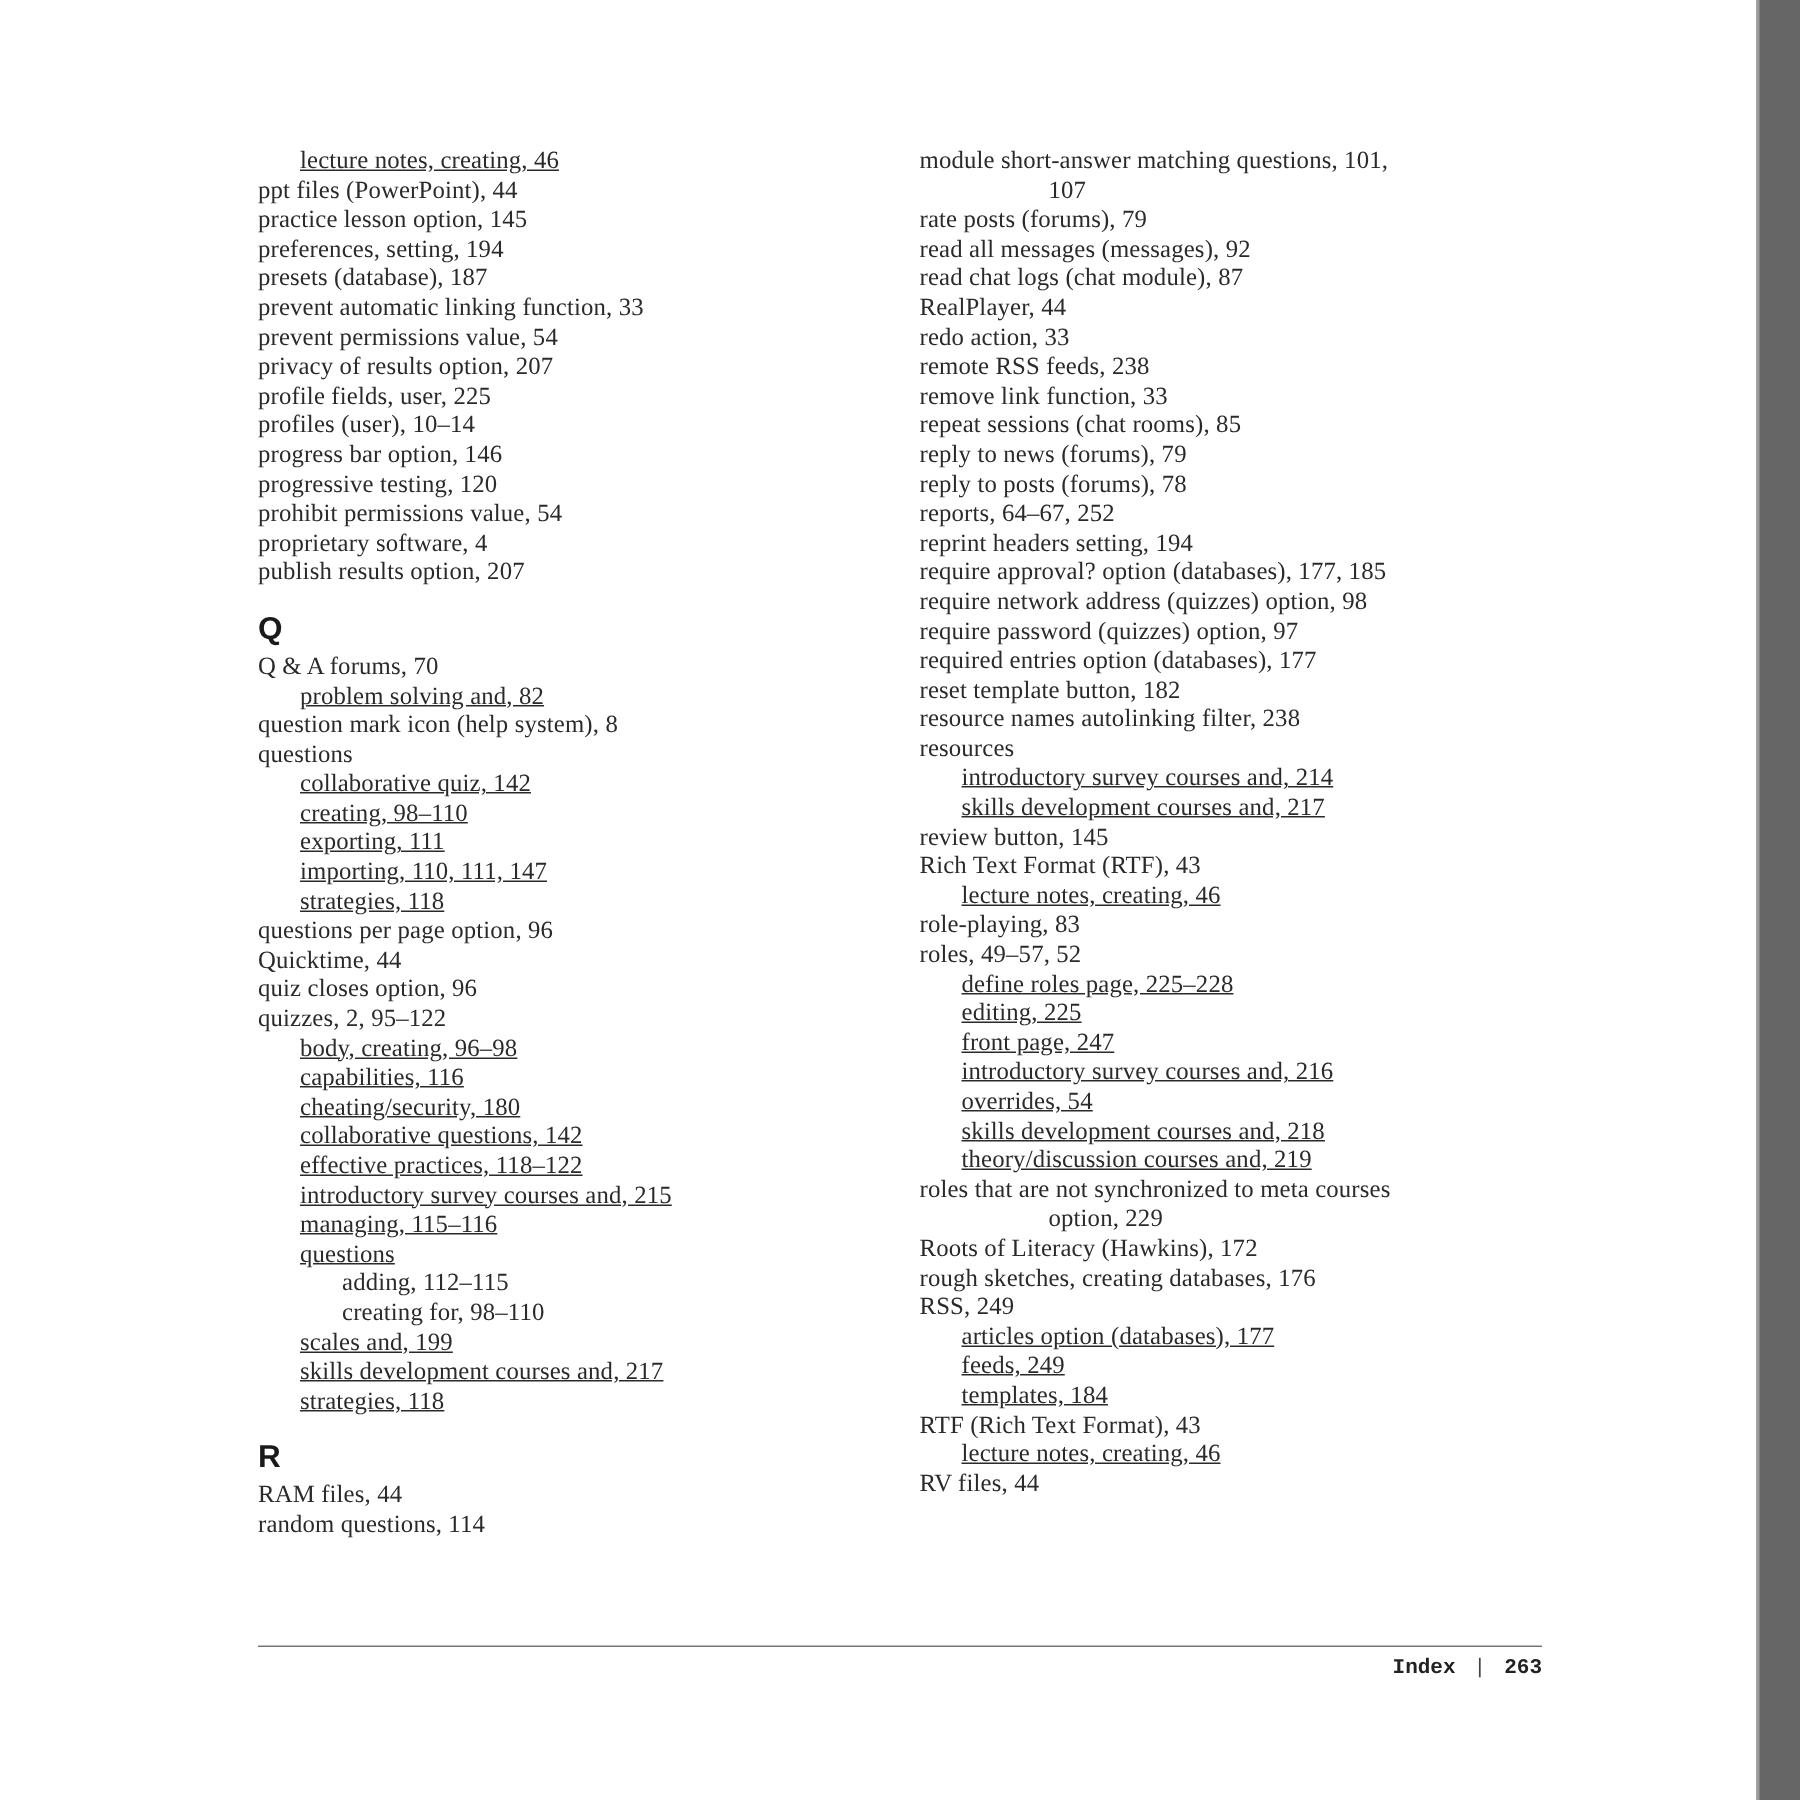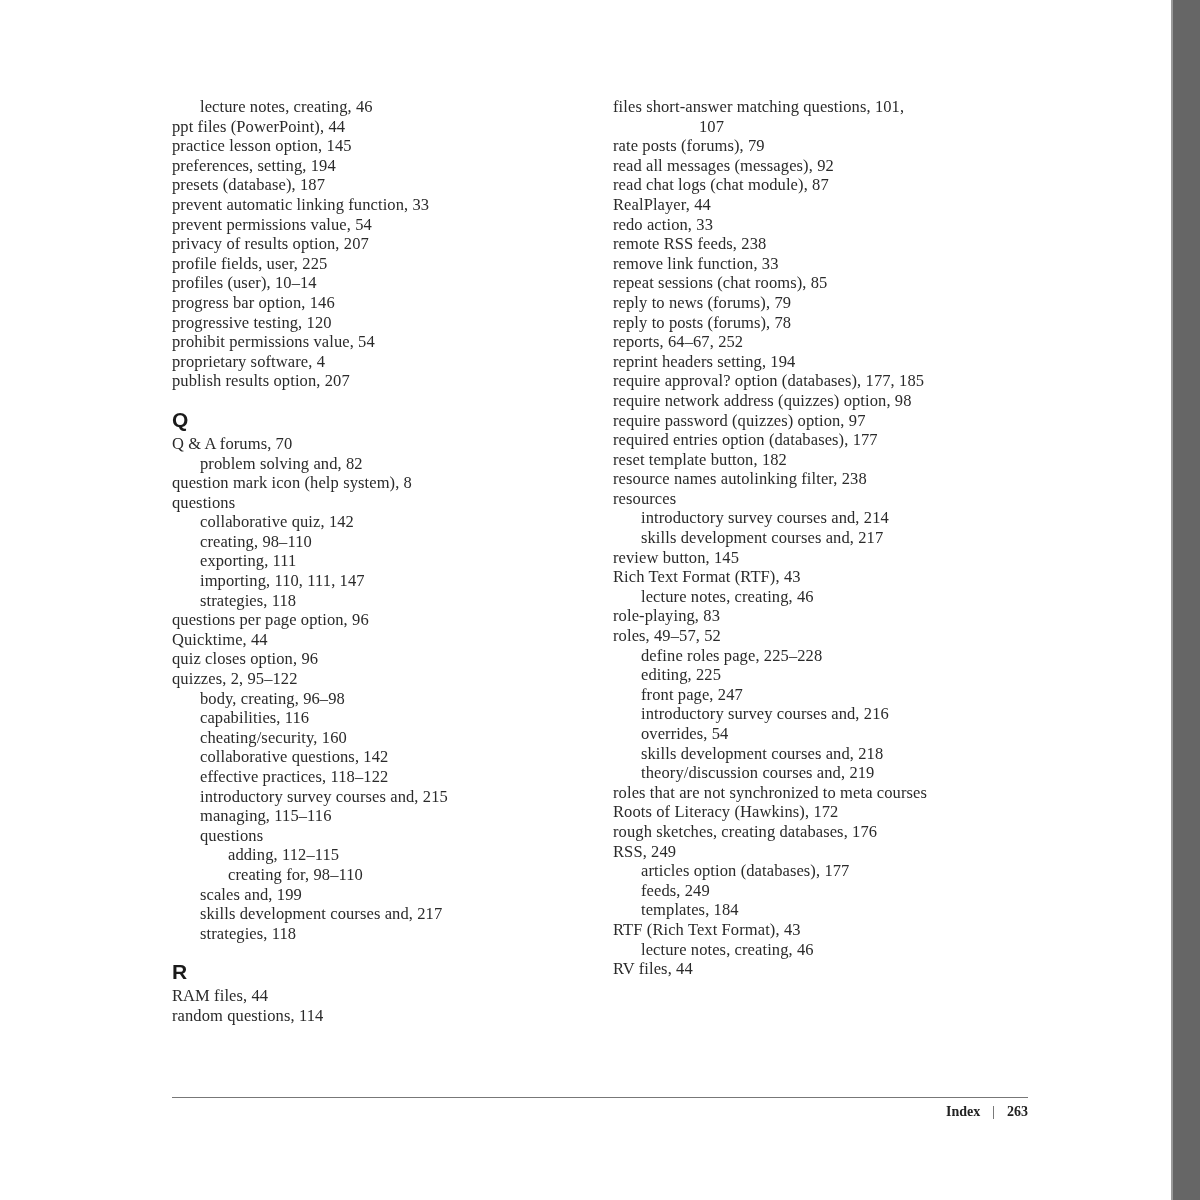"lecture notes, creating, 46" .entry.lvl1 { text-decoration: none -> underline }
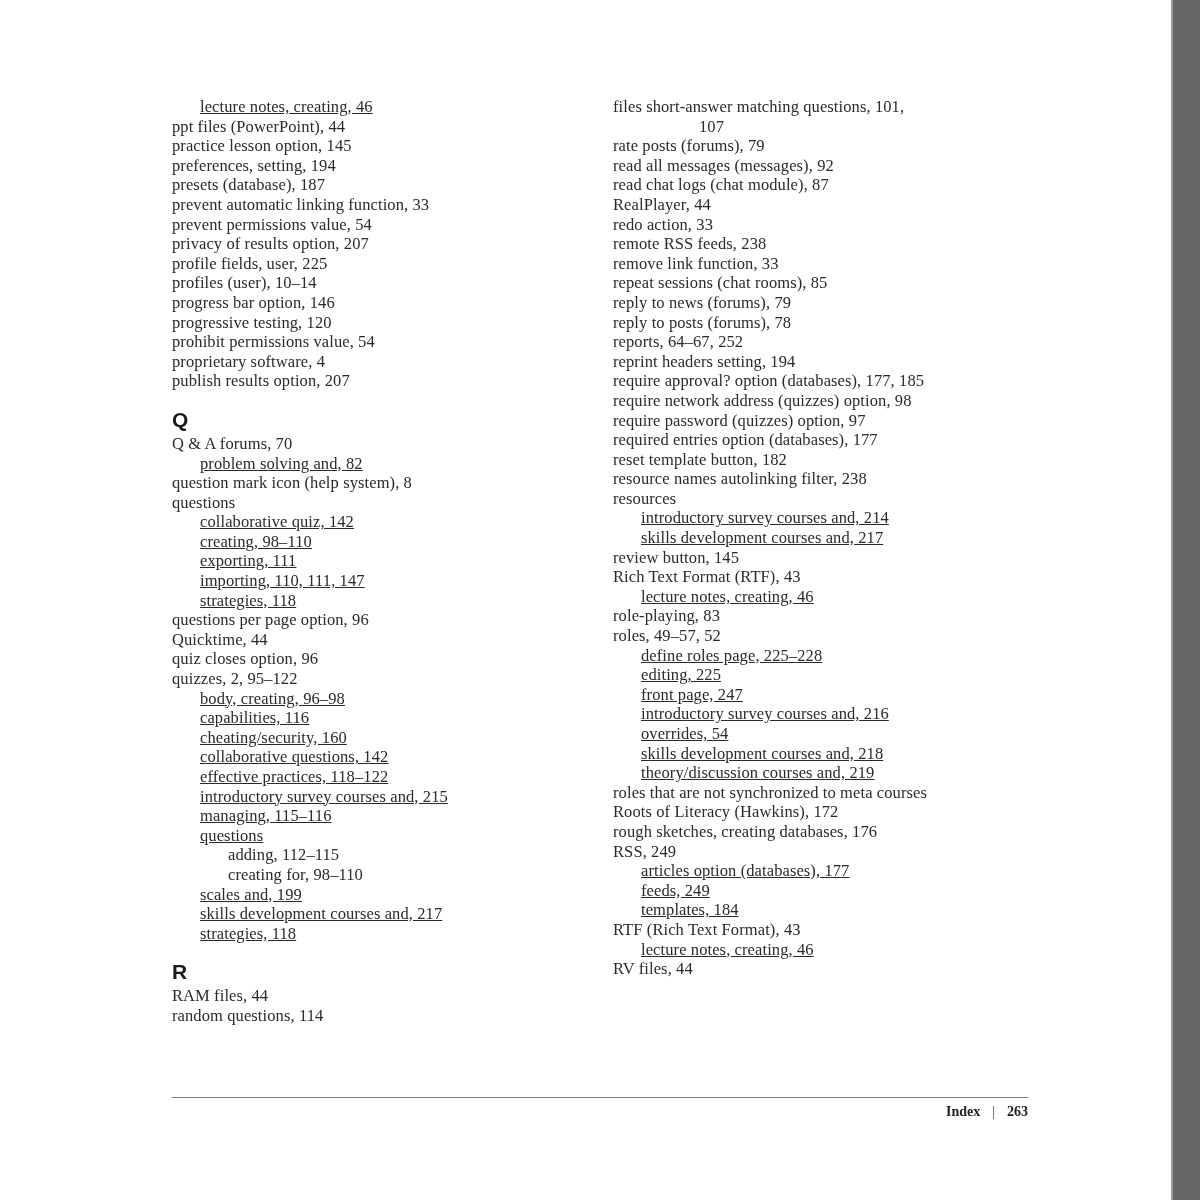"files short-answer matching questions," span { text: files -> module }
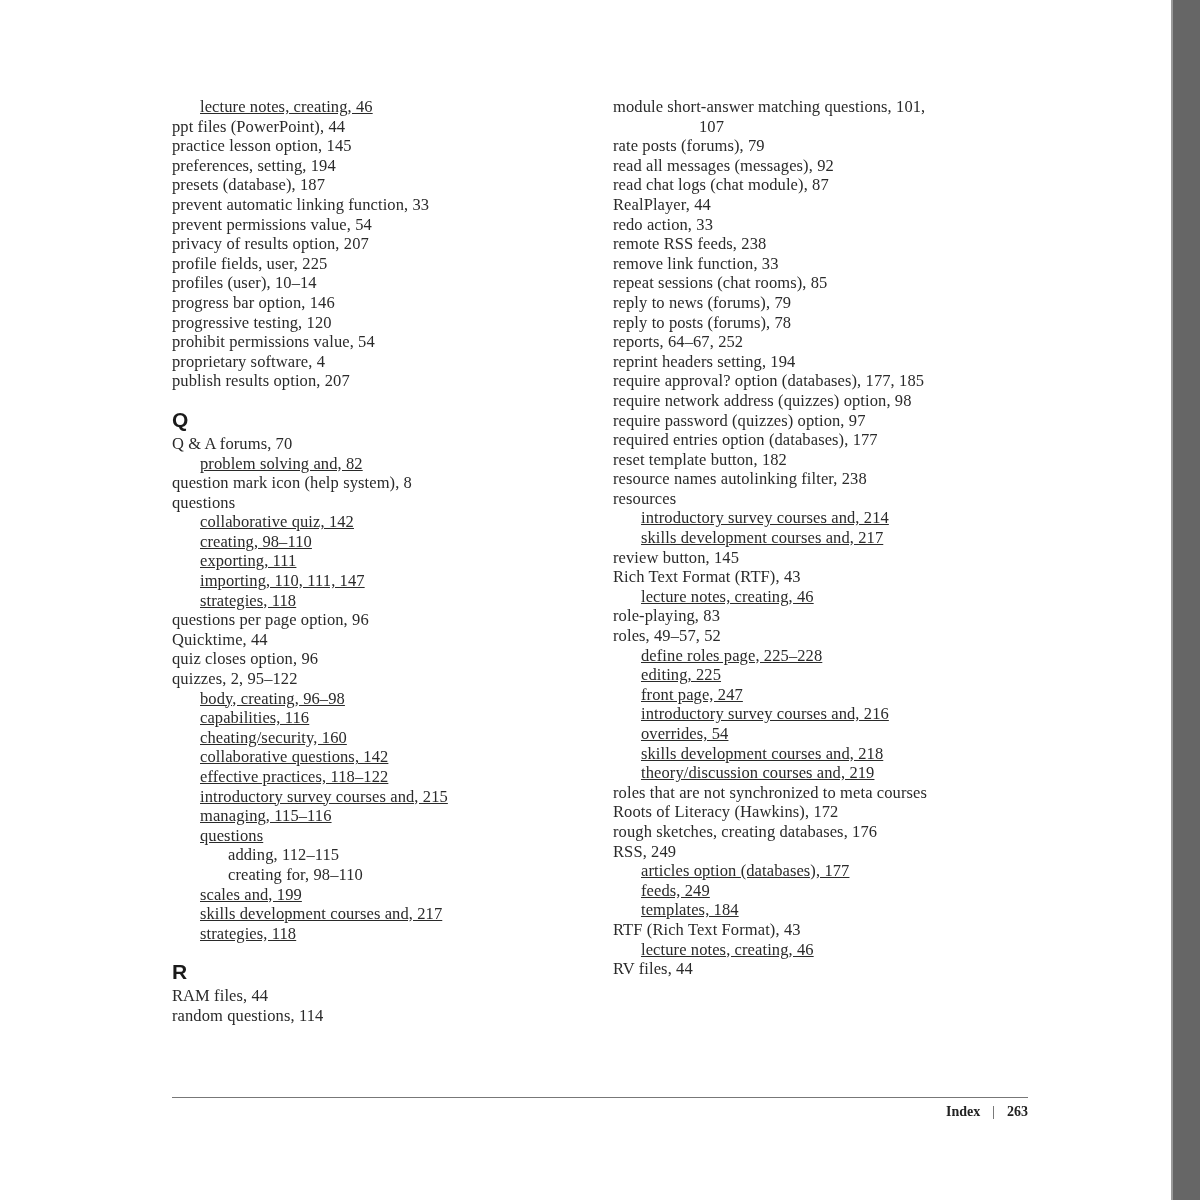"cheating/security, 160" span { text: 160 -> 180 }
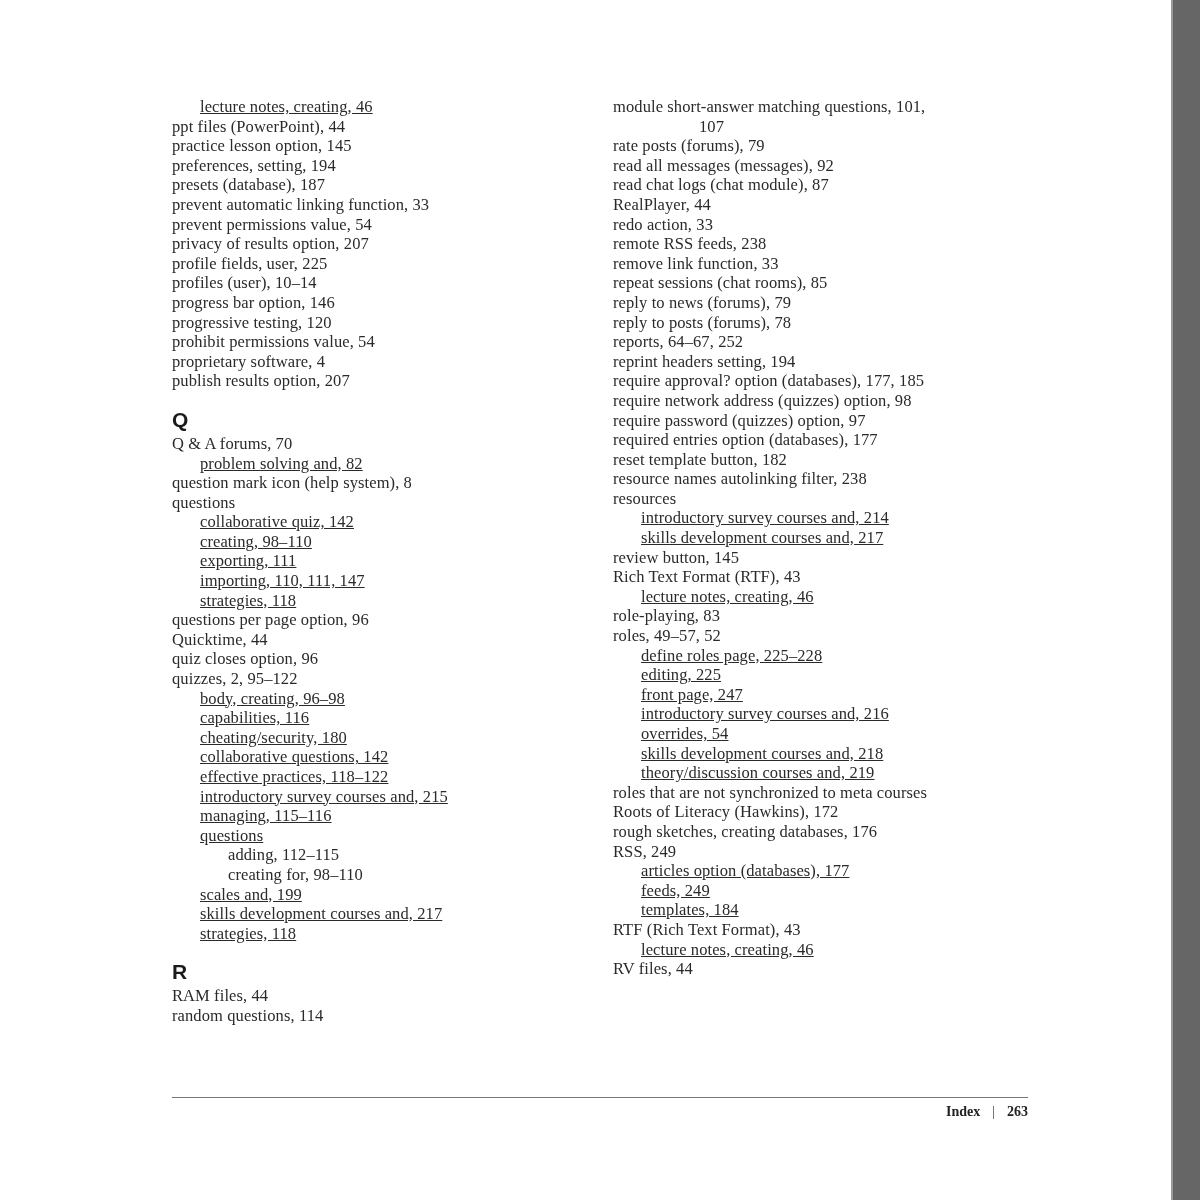"option, 229" span.cont { html: none -> <span>option, 229</span> }
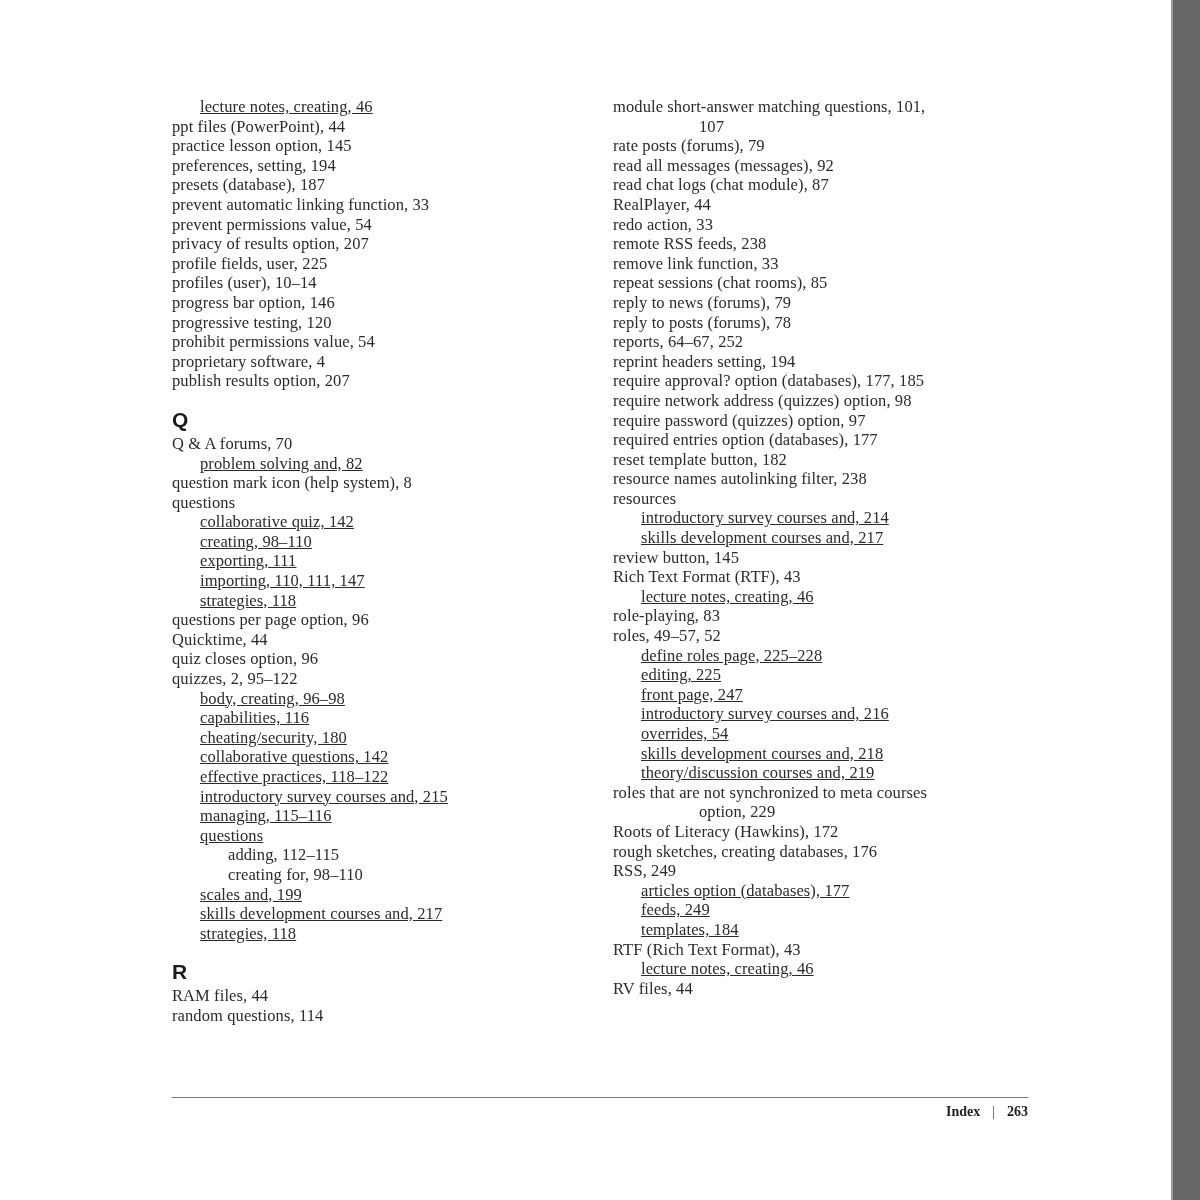"Index" .footer { font-family: Liberation Serif, serif -> Liberation Mono, monospace }
